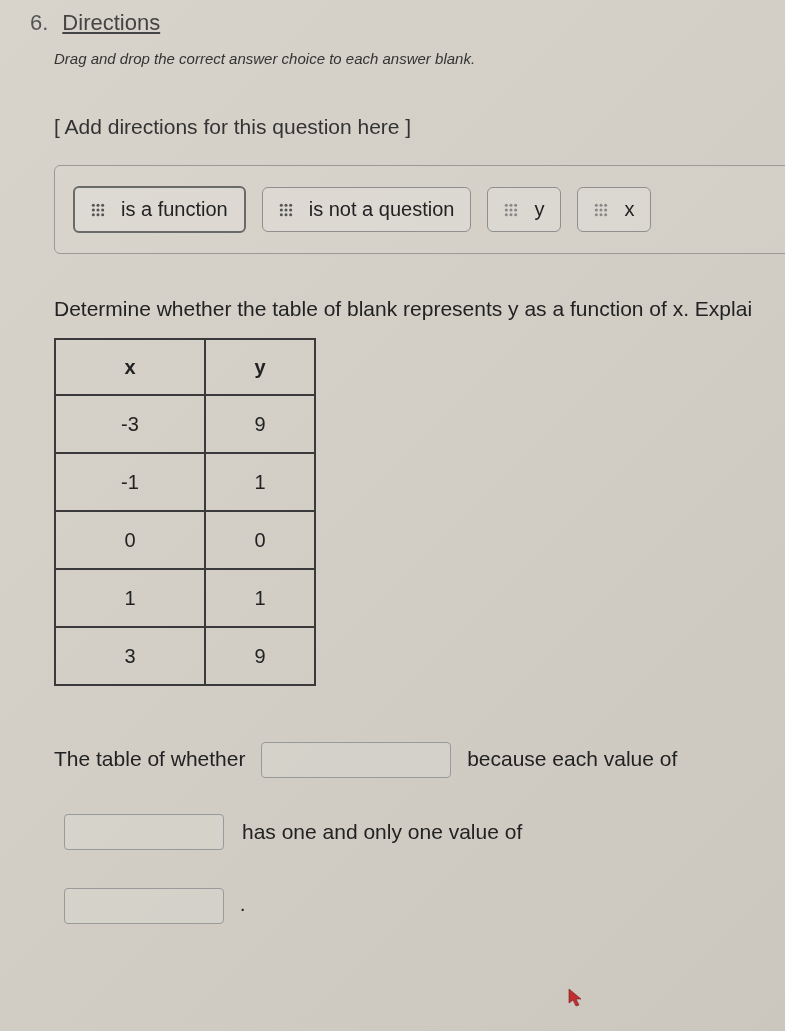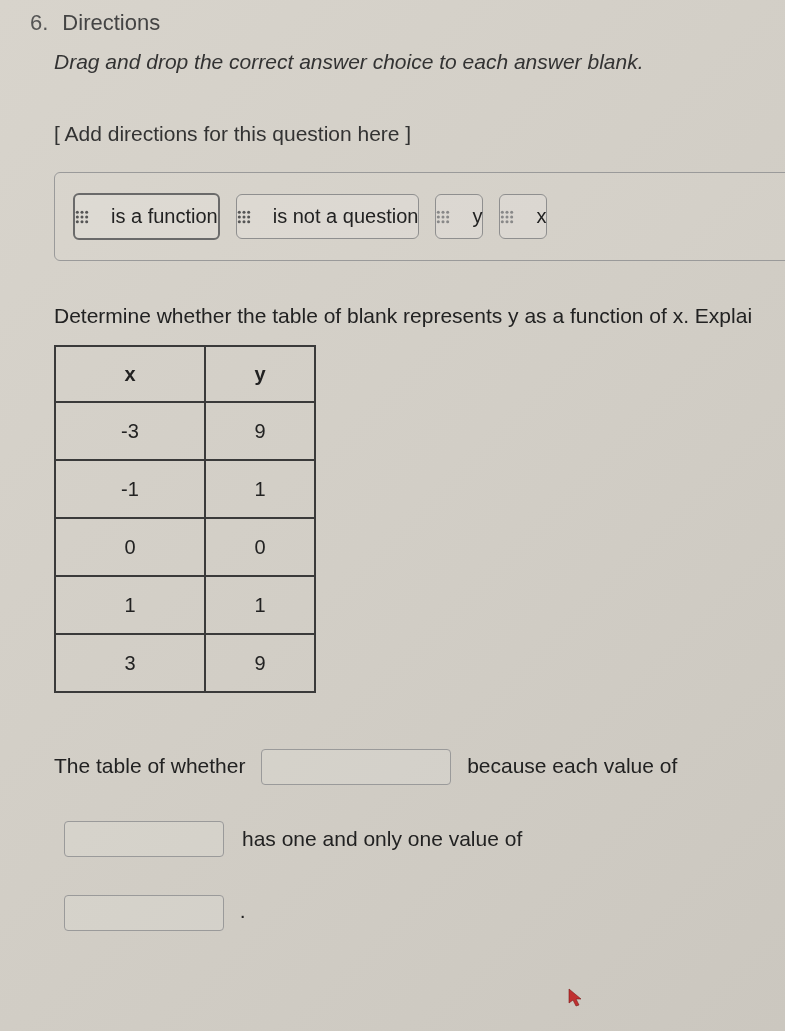"Directions" .directions-link { text-decoration: none -> underline }
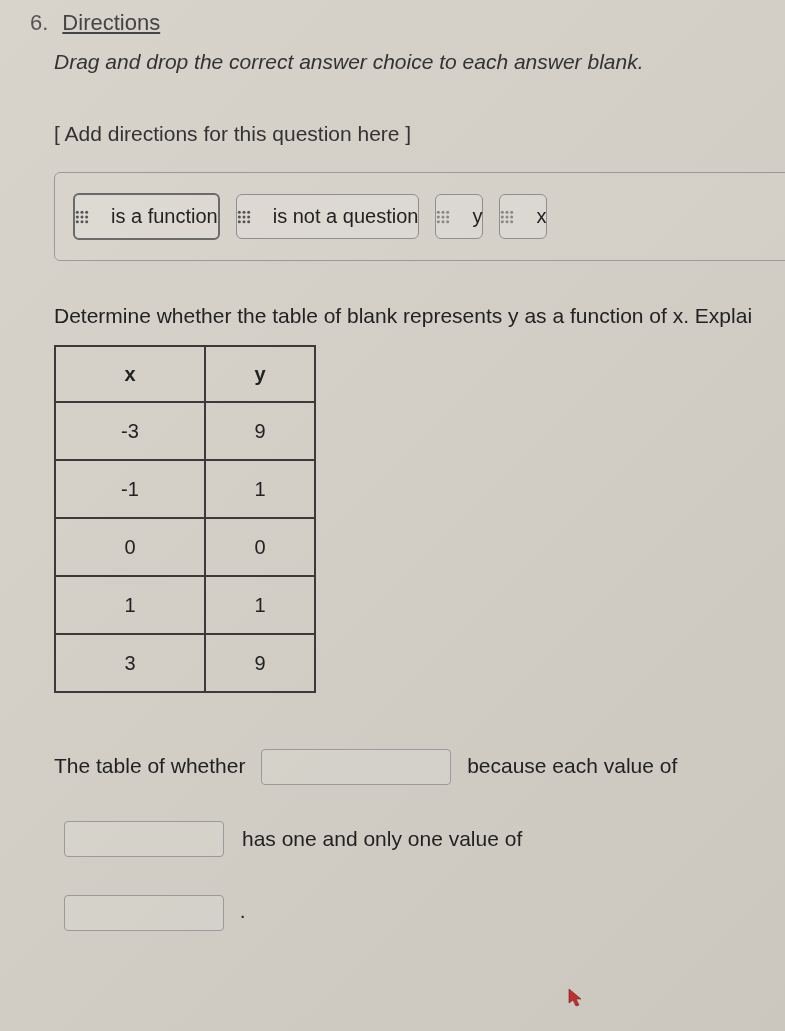"Drag and drop the correct" .instructions { font-size: 21px -> 15px }
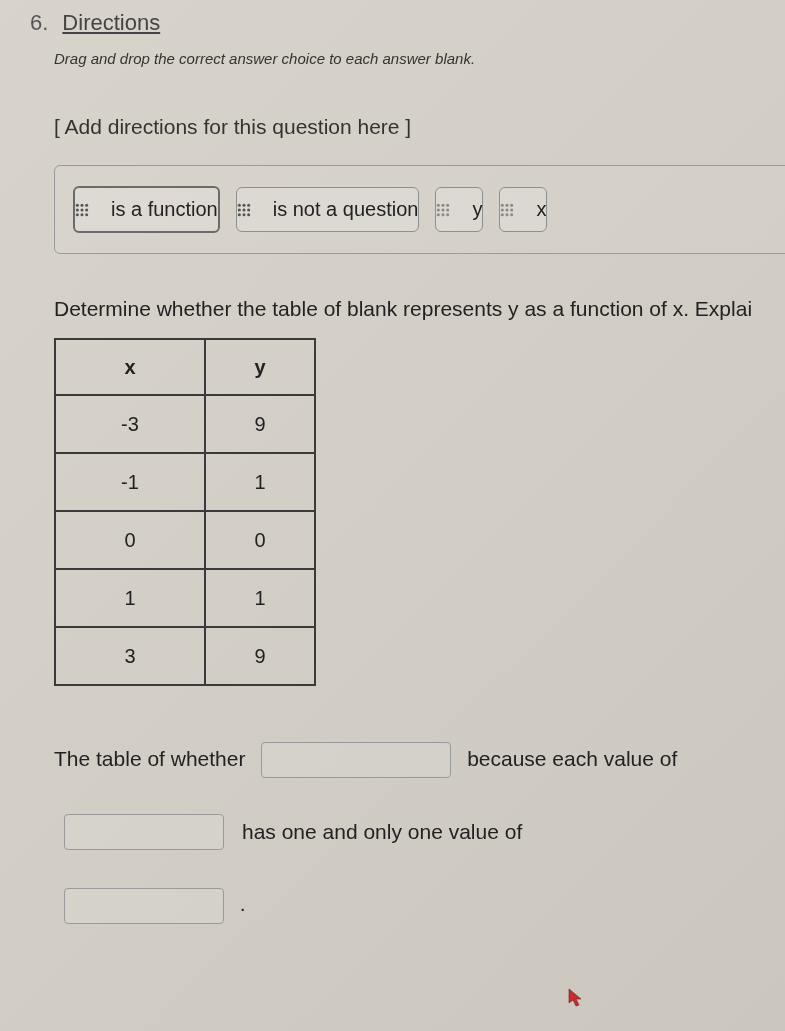"is a function" .drag-chip { gap: 22px -> 16px; padding: 10px 0 -> 10px 16px }
